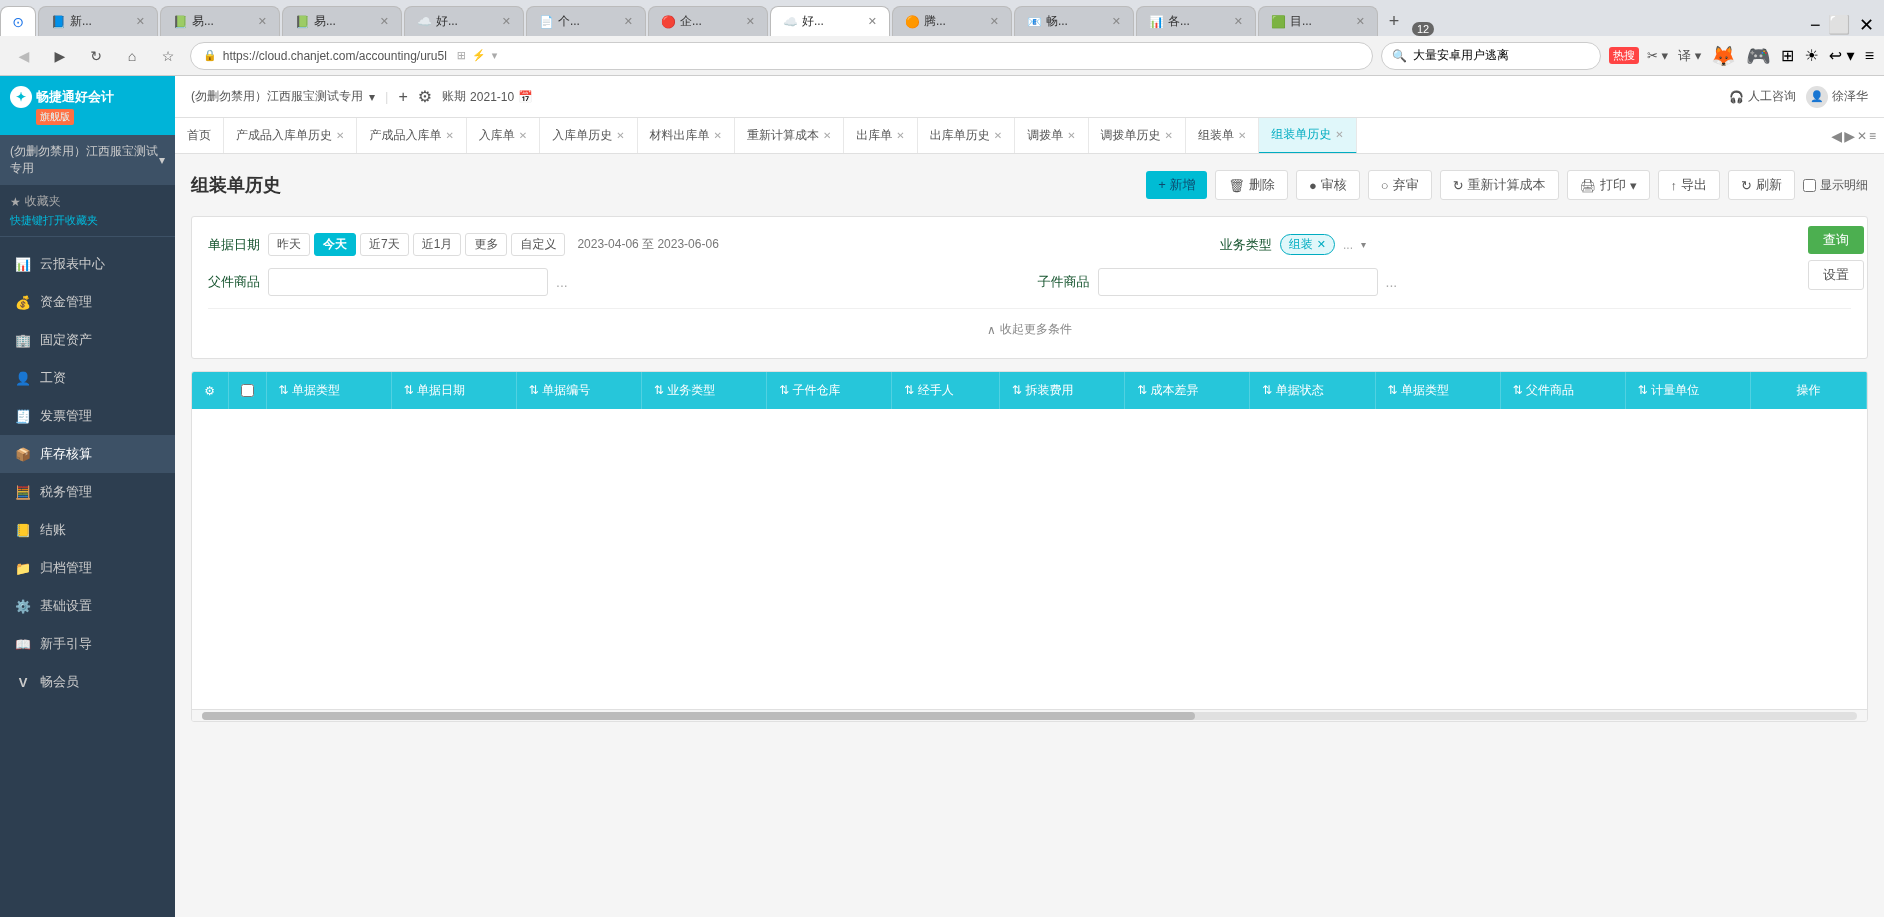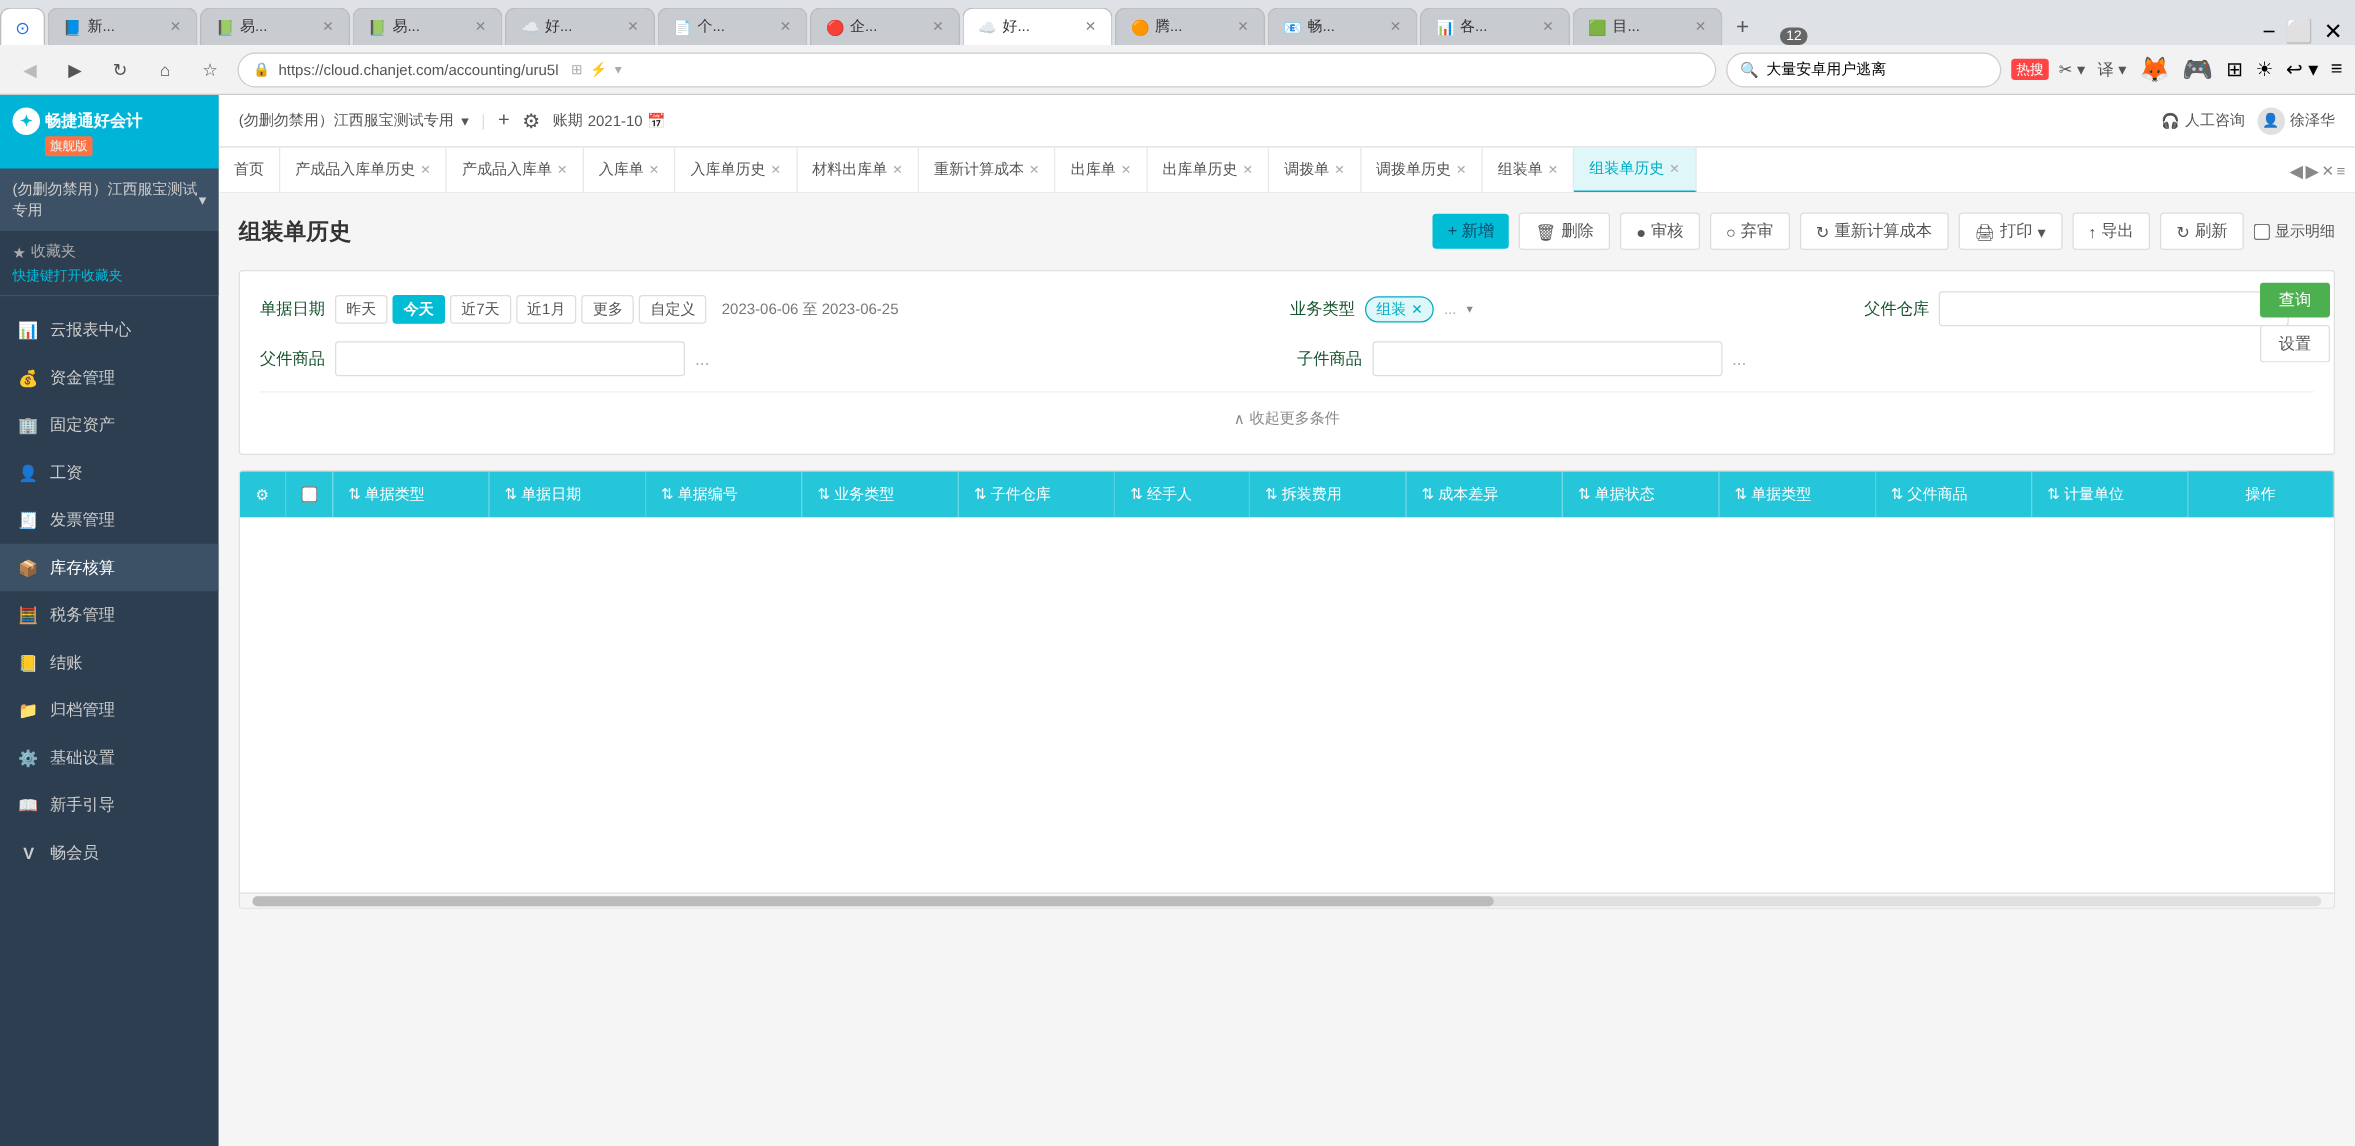"12" .tab-count { margin-left: 16px -> 4px }
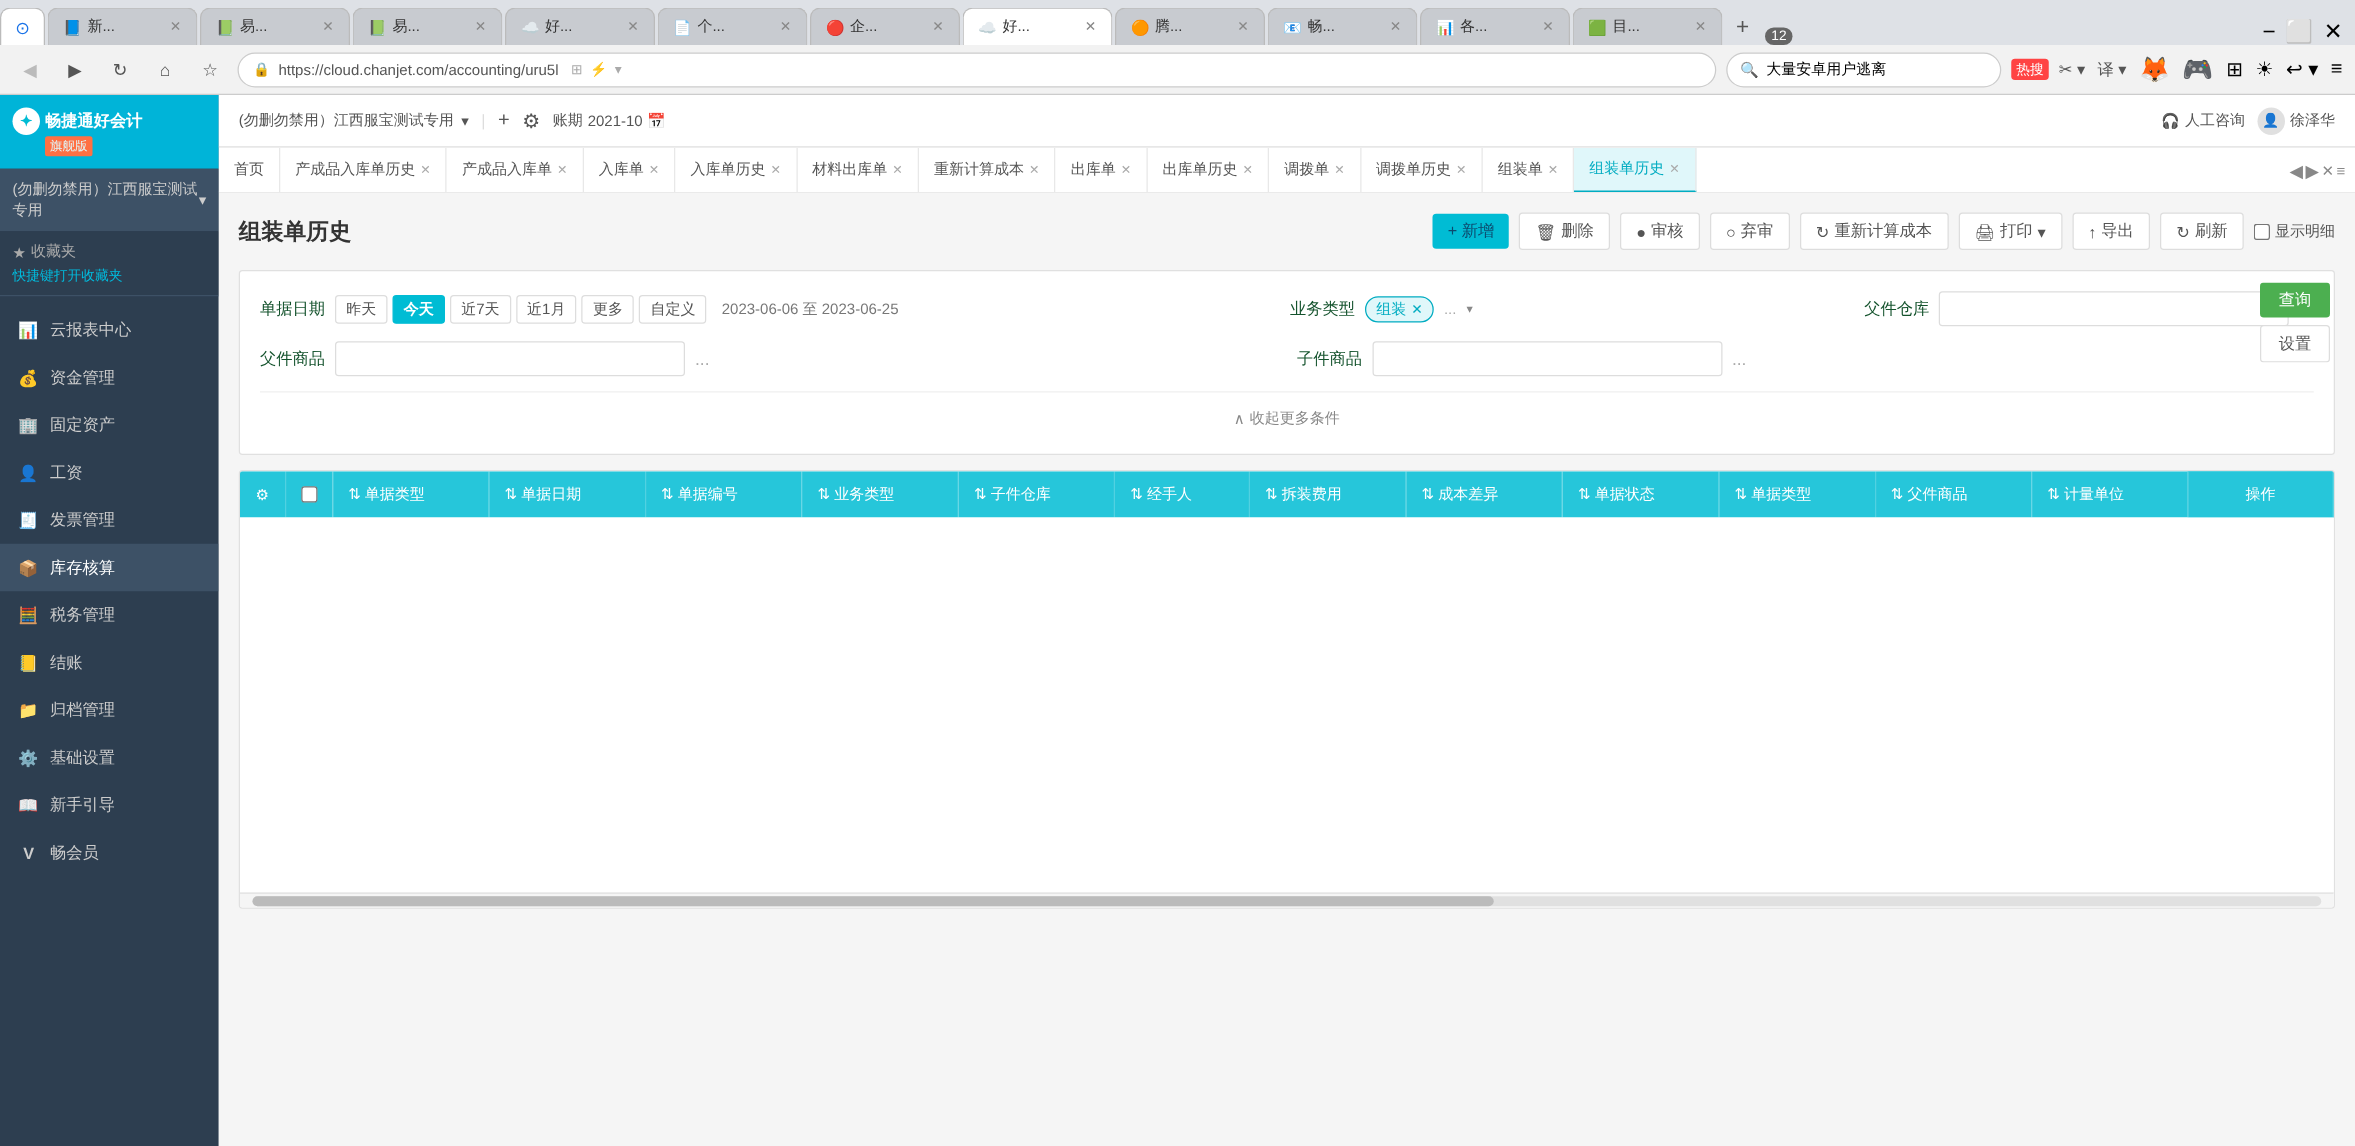"2023-06-06 至 2023-06-25" span.date-range { text: 2023-06-06 至 2023-06-25 -> 2023-04-06 至 2023-06-06 }
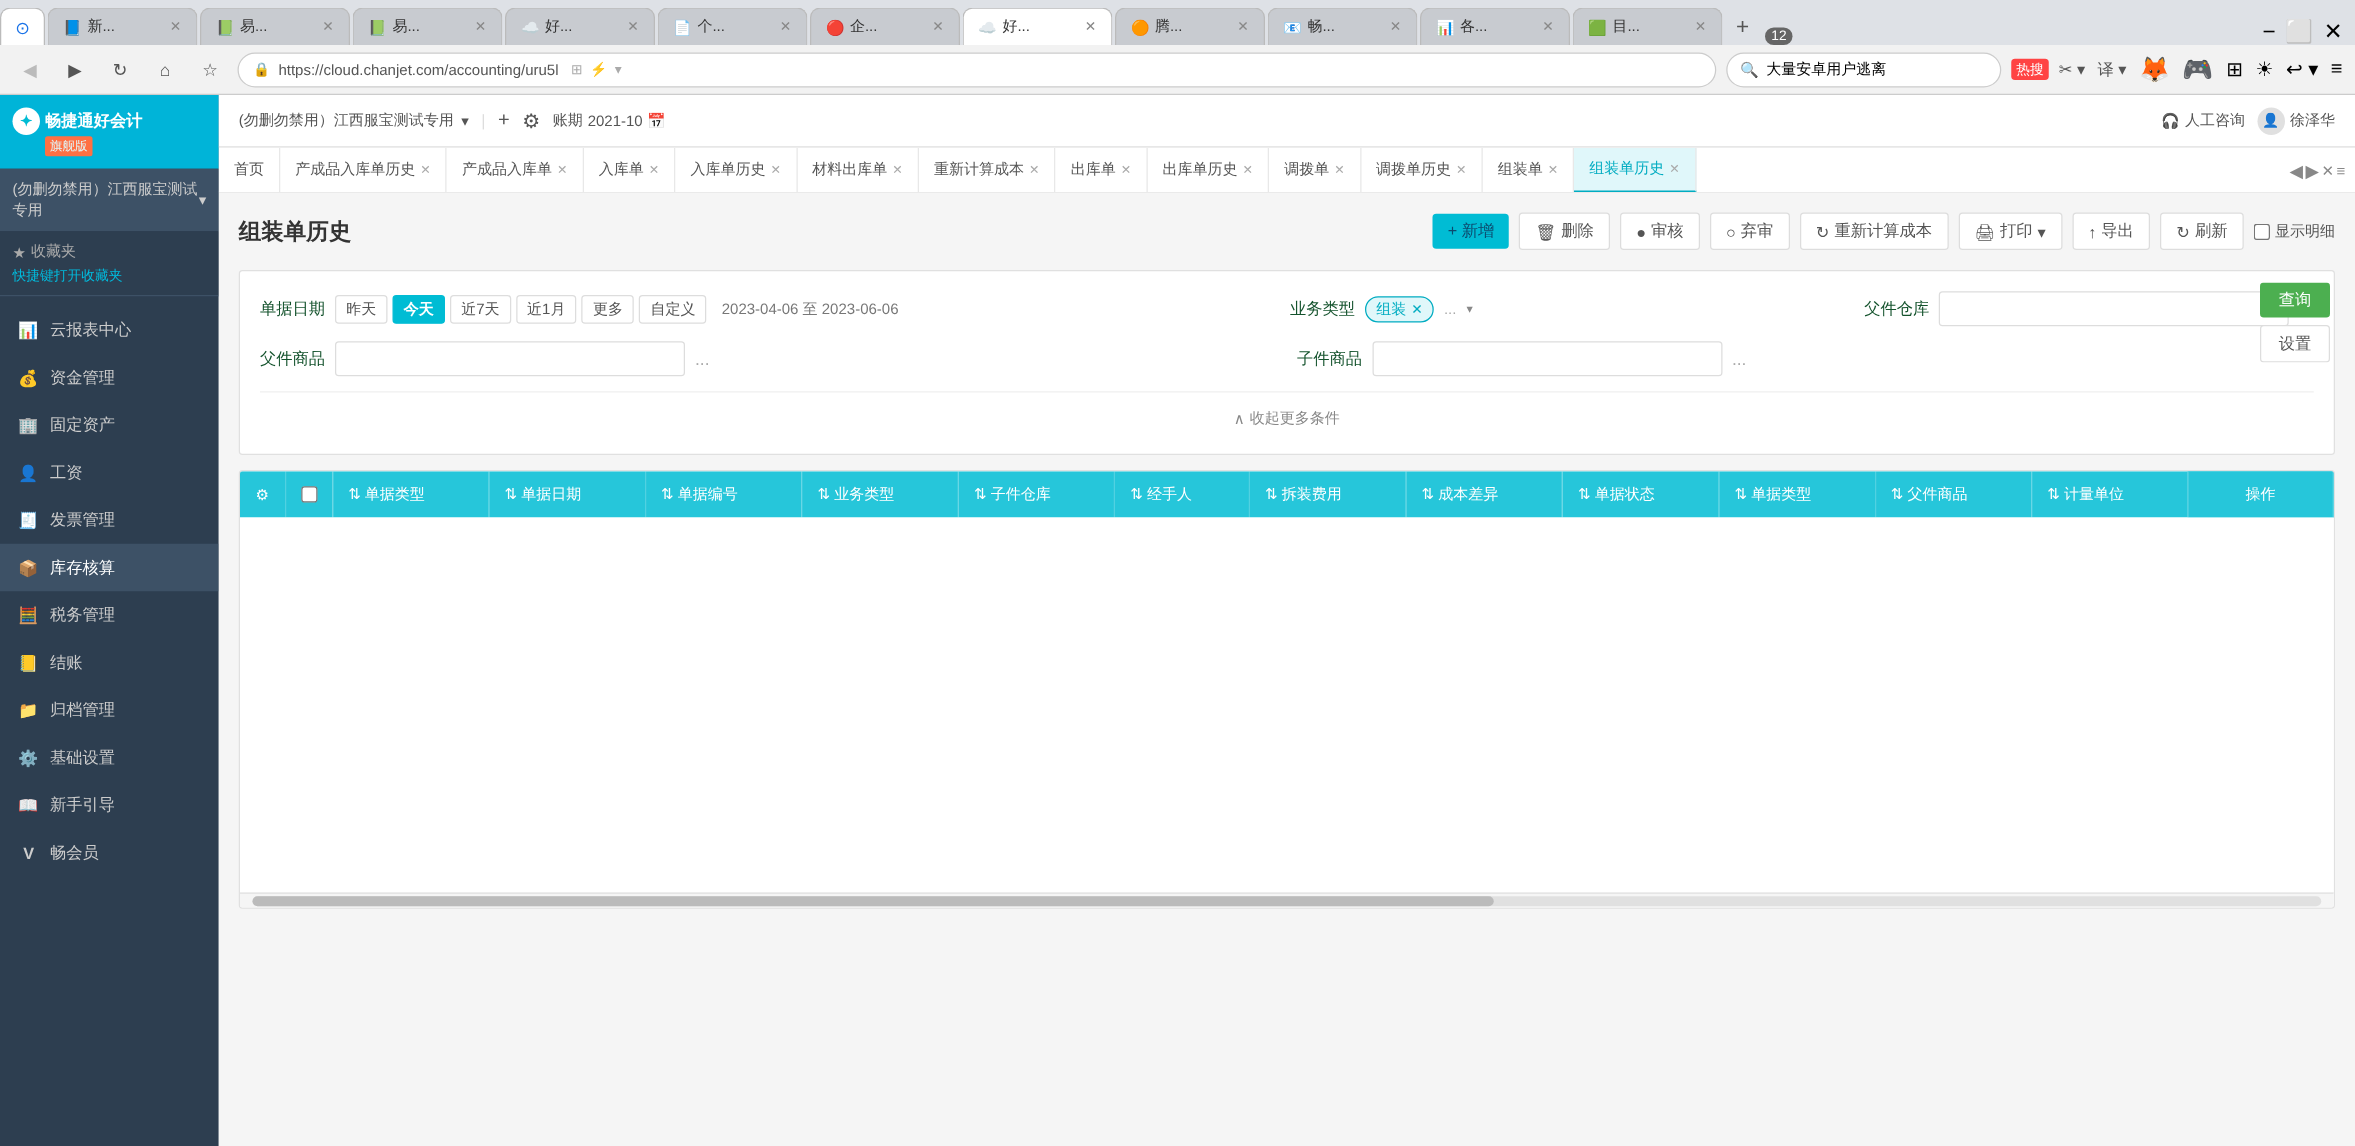"父件仓库" div.filter-item { html: <div> <span>父件仓库</span> <input> <span>...</span> </div> -> none }
